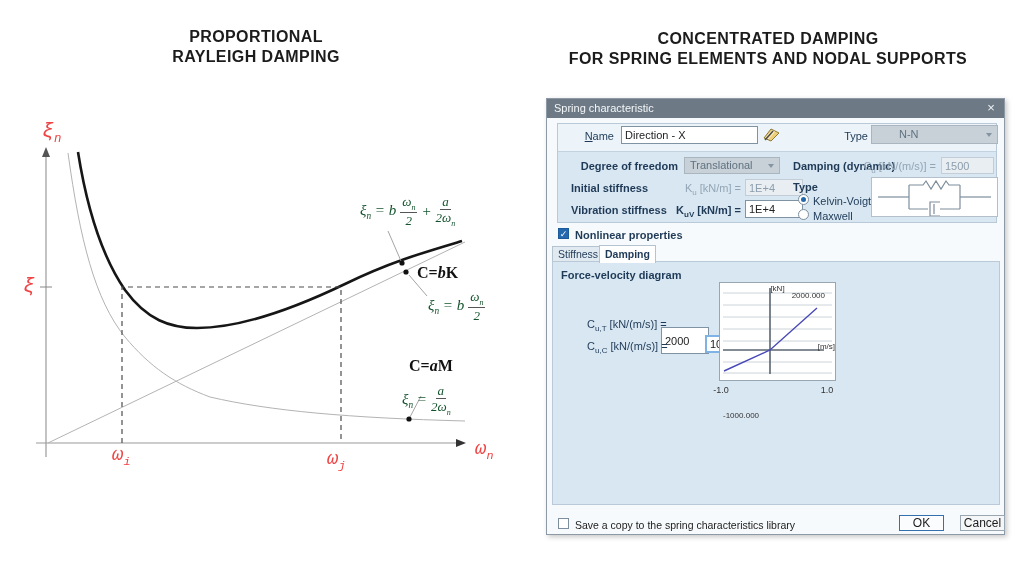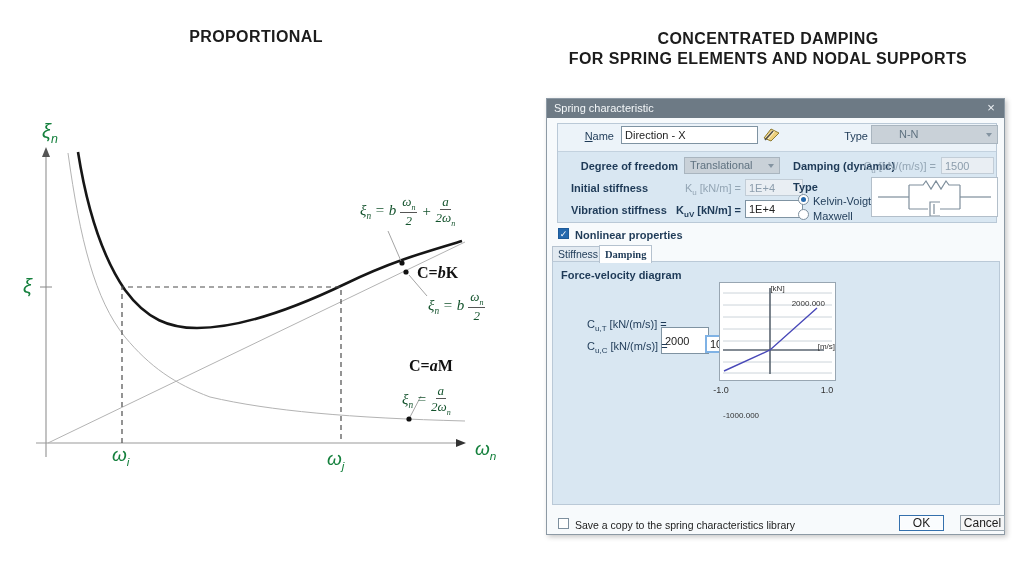"RAYLEIGH DAMPING" span { html: none -> <span>RAYLEIGH DAMPING</span> }
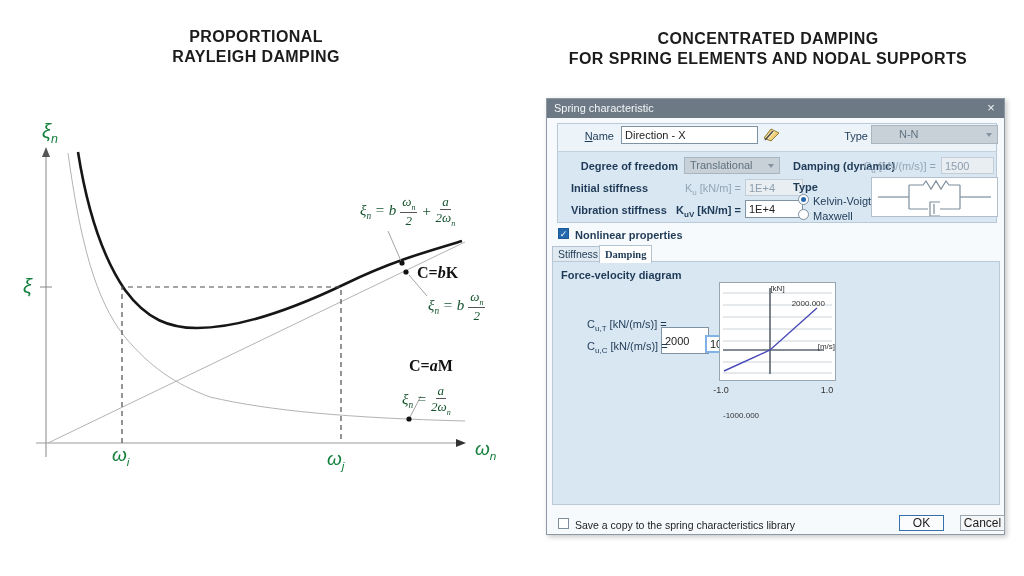"ξn" .glab { color: #15803d -> #ef4444; font-family: Liberation Sans, sans-serif -> Liberation Mono, monospace }
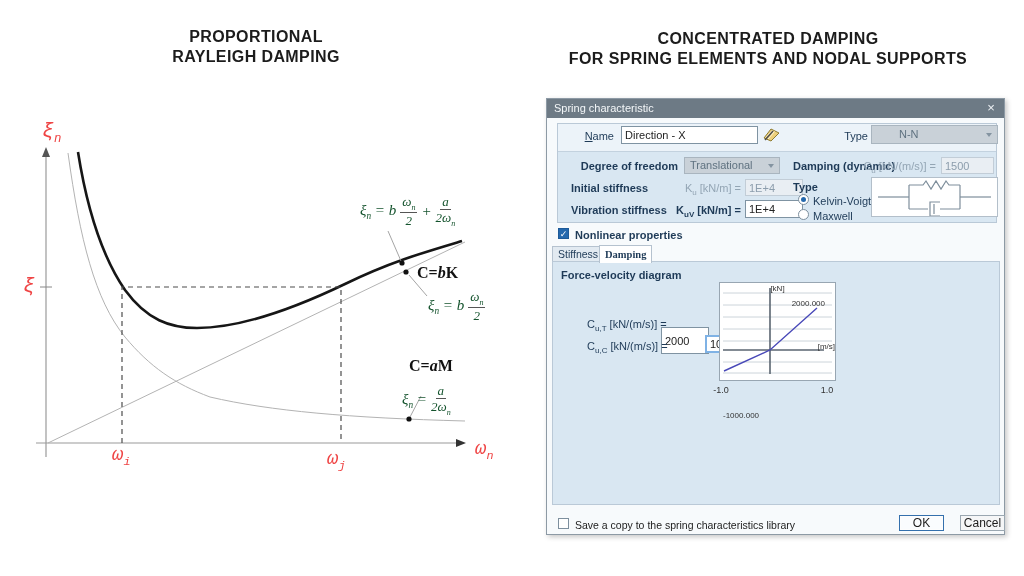"Damping" .tab.active { font-family: Liberation Serif, serif -> none }
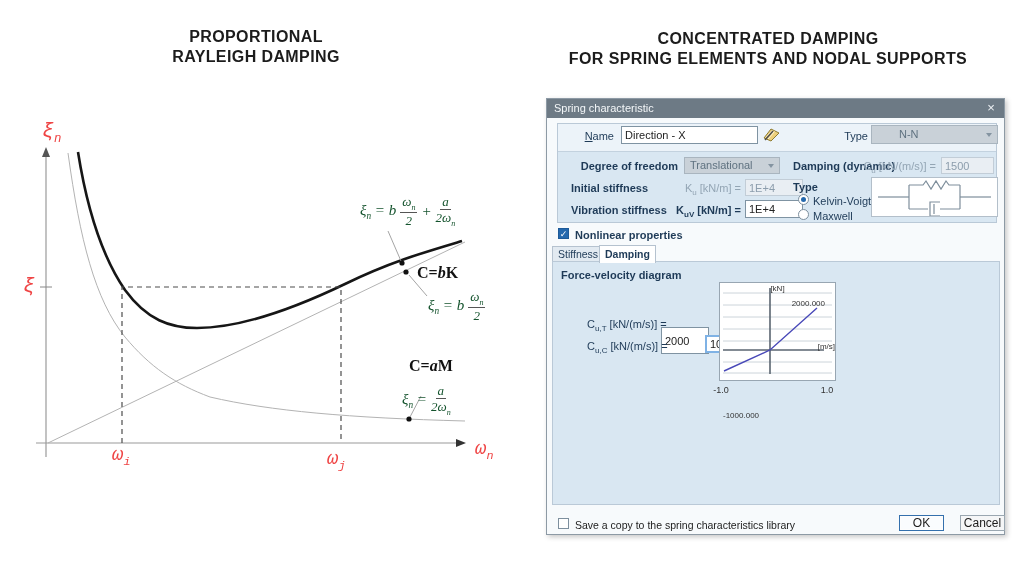"2000.000" span.clab { top: 16px -> 8px }
